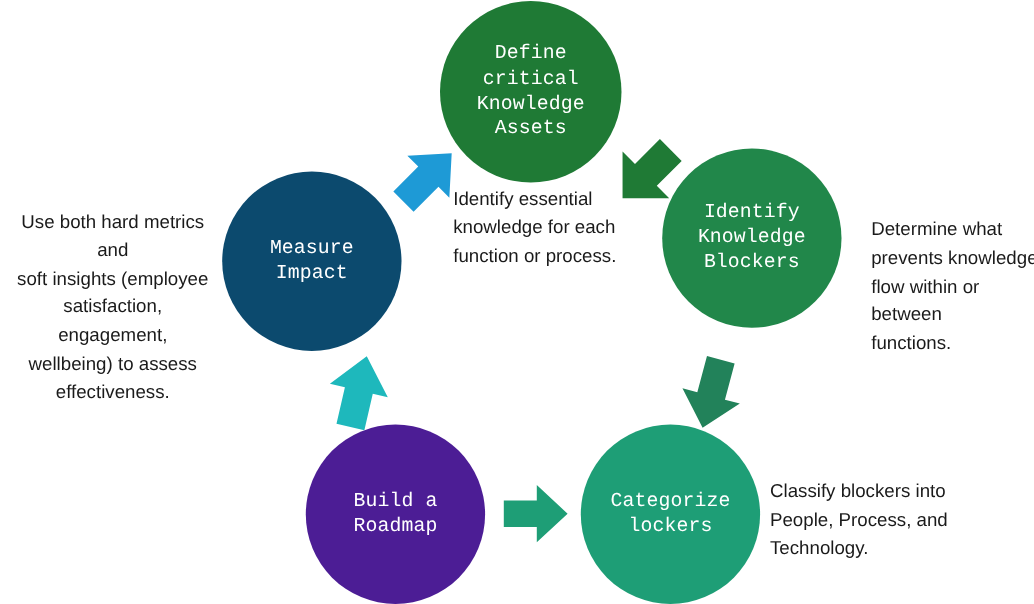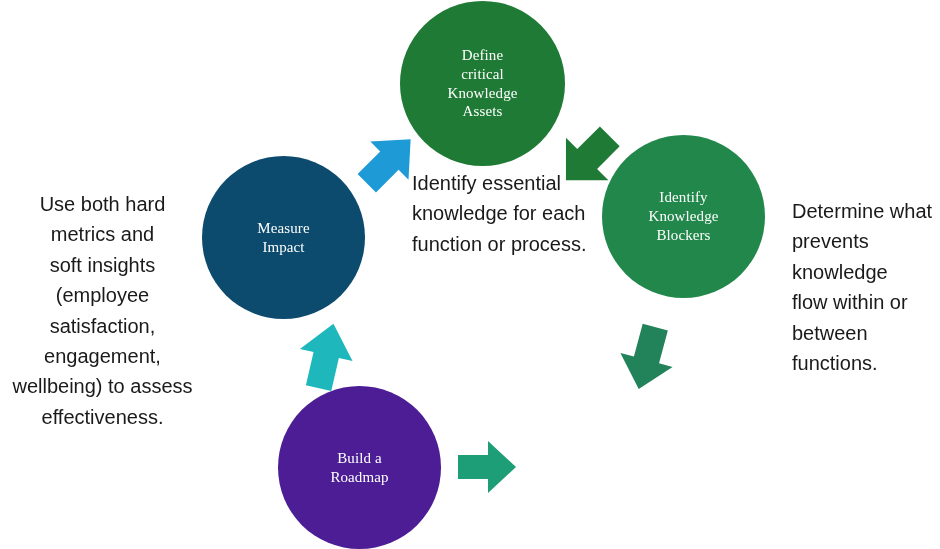"Define" .node { font-family: Liberation Serif, serif -> Liberation Mono, monospace; font-size: 15px -> 18px }
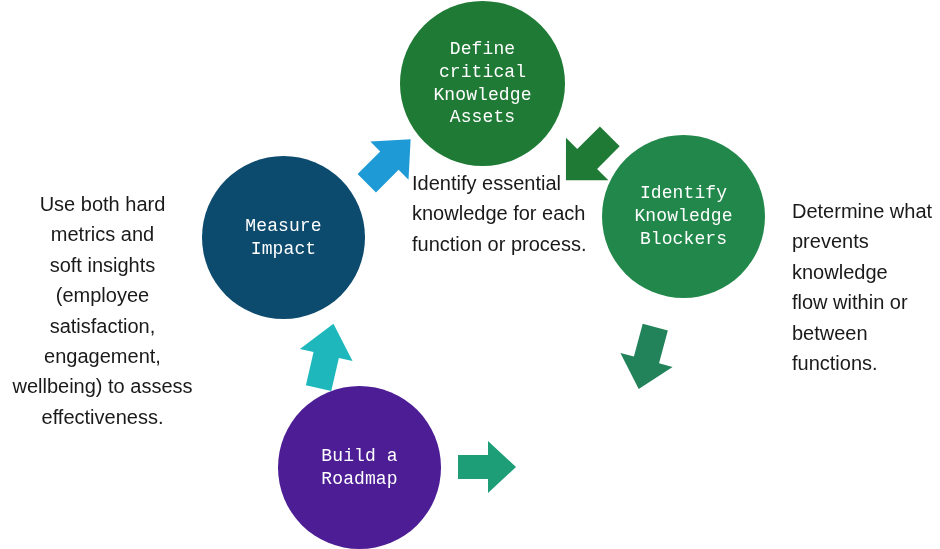"Identify essential" .caption { font-size: 20px -> 17px }
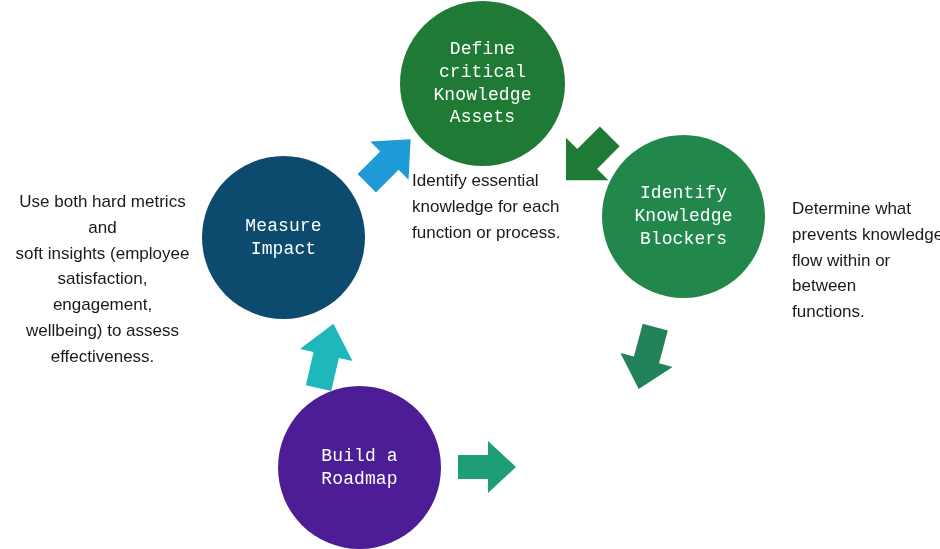"Categorize" div.node { html: none -> <div>Categorize lockers</div> }
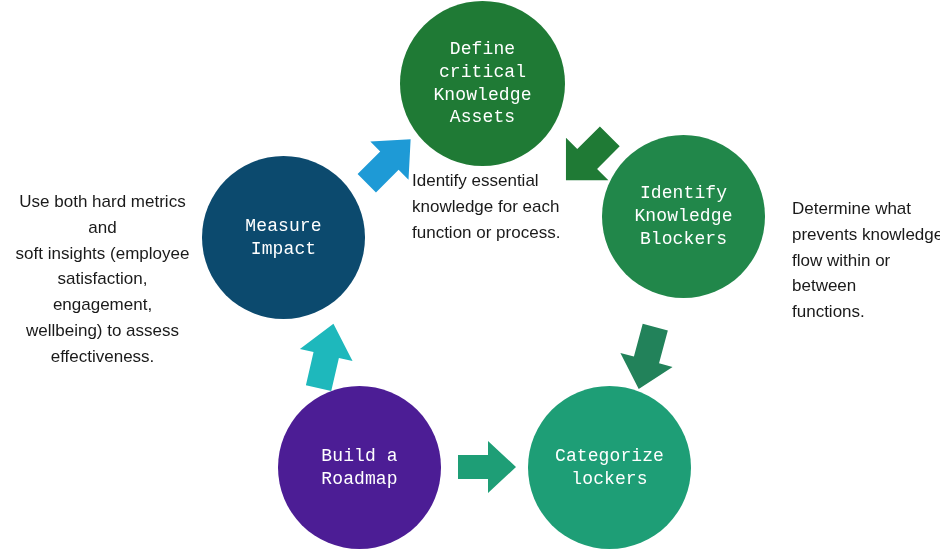"Classify blockers into" div.caption { html: none -> <div>Classify blockers into People, Process, and Technology.</div> }
